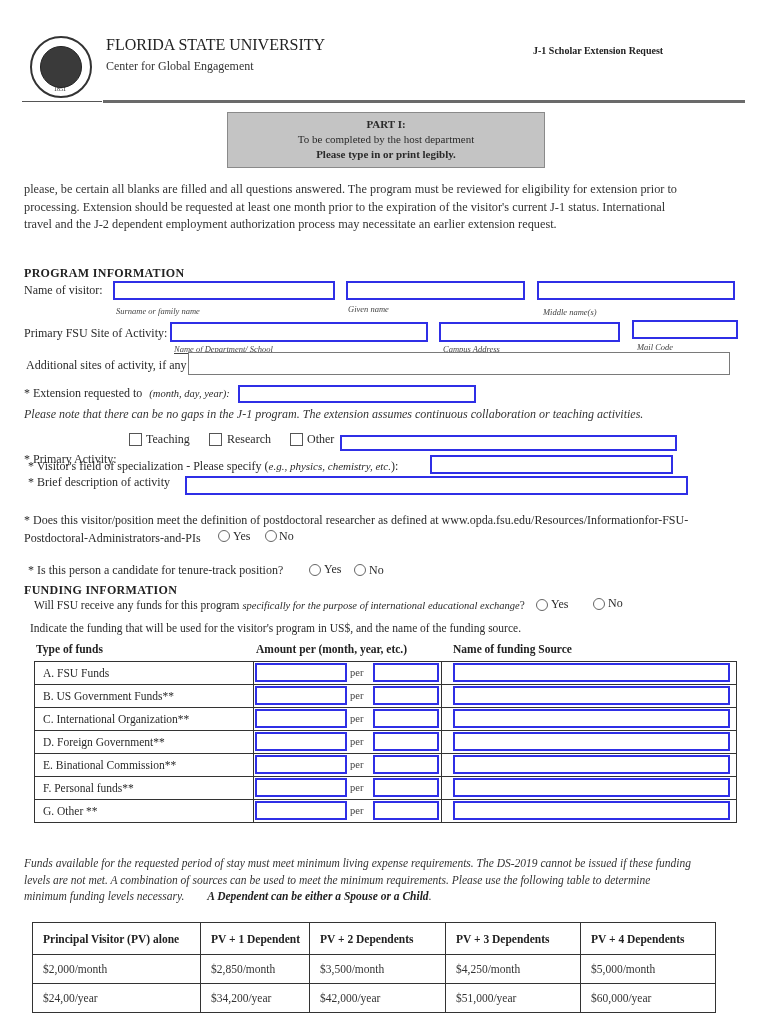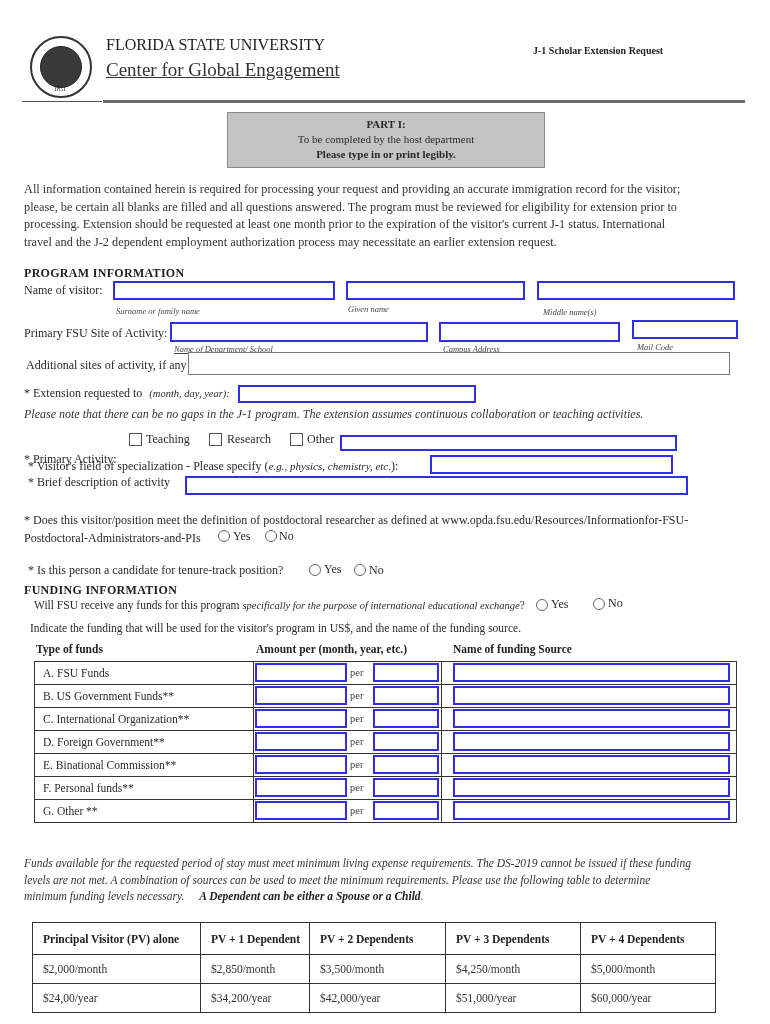"Center for Global Engagement" div.t { font-size: 19px -> 12px; text-decoration: underline -> none }
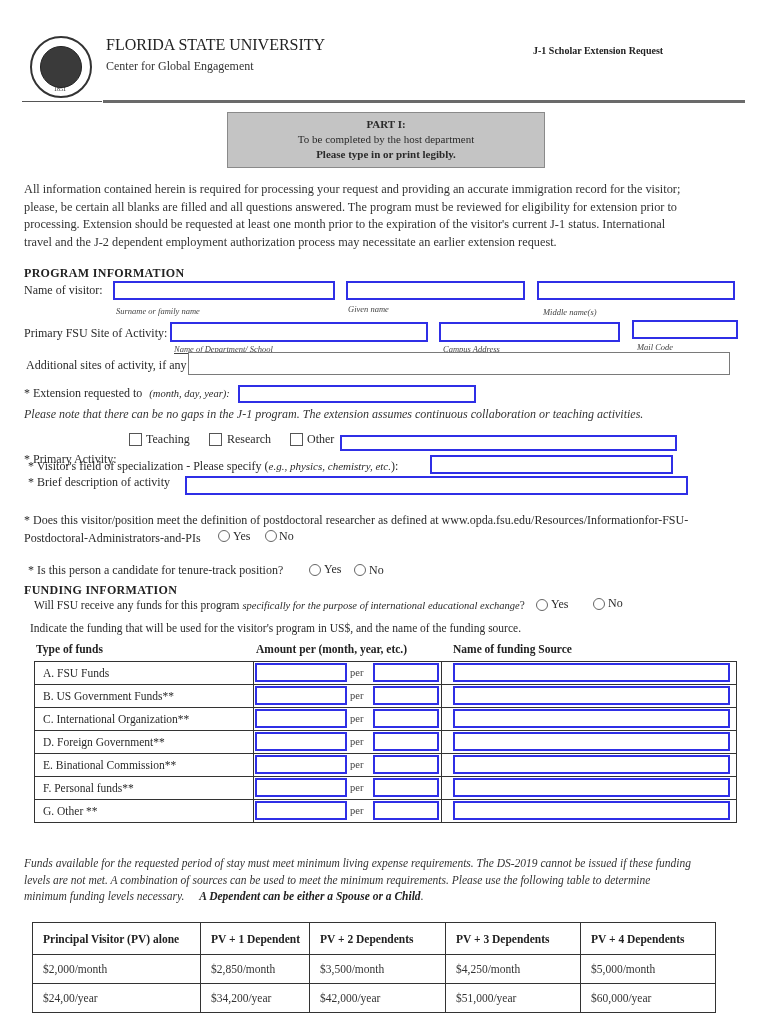"All information contained herein is" div { html: <div>All information contained herein is required for processing your request and providing an accurate immigration record for the visitor;</div> -> none }
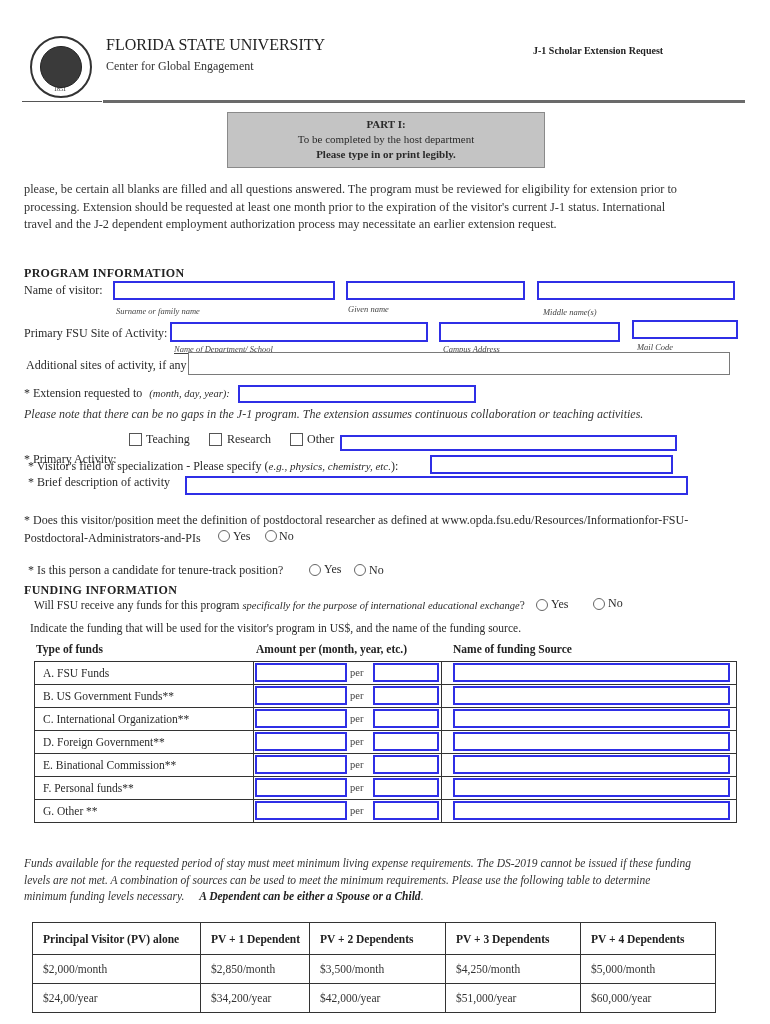"A Dependent can be either" b { margin-left: 12px -> 20px }
